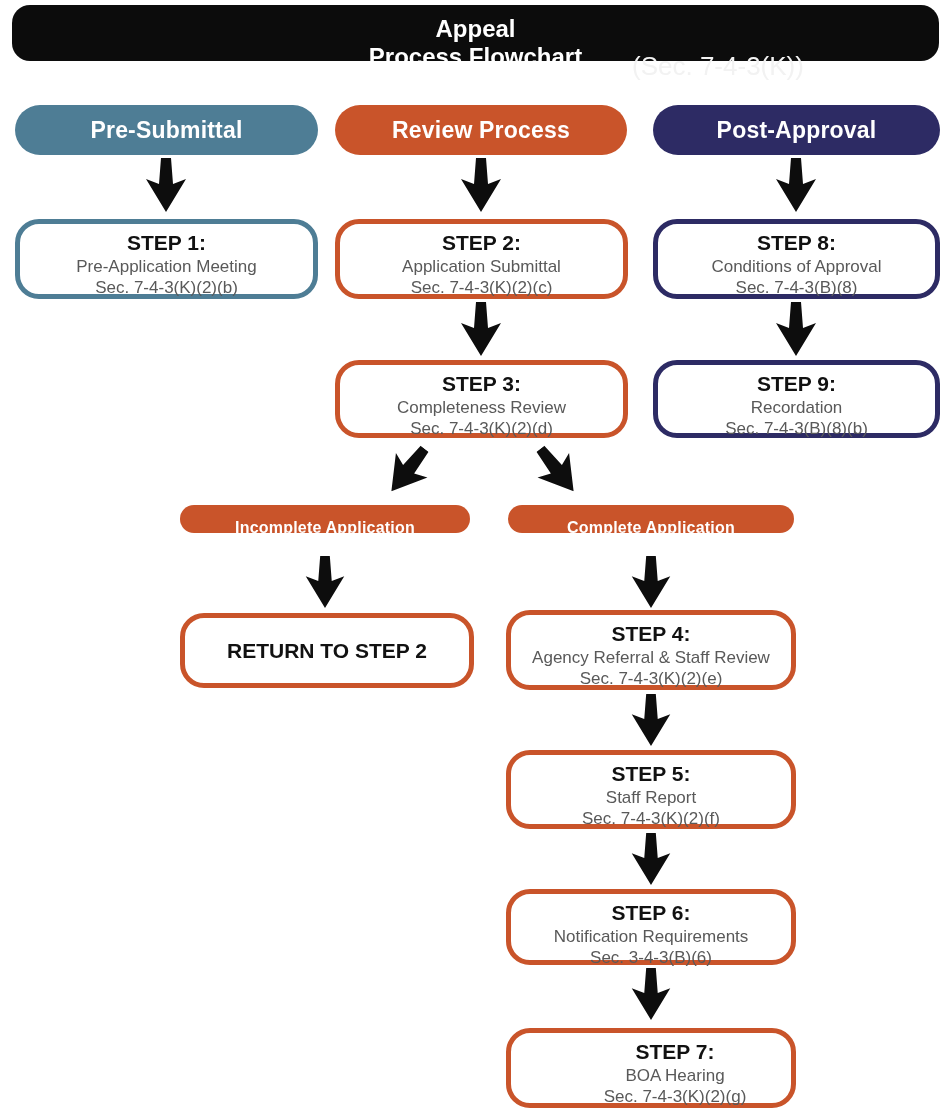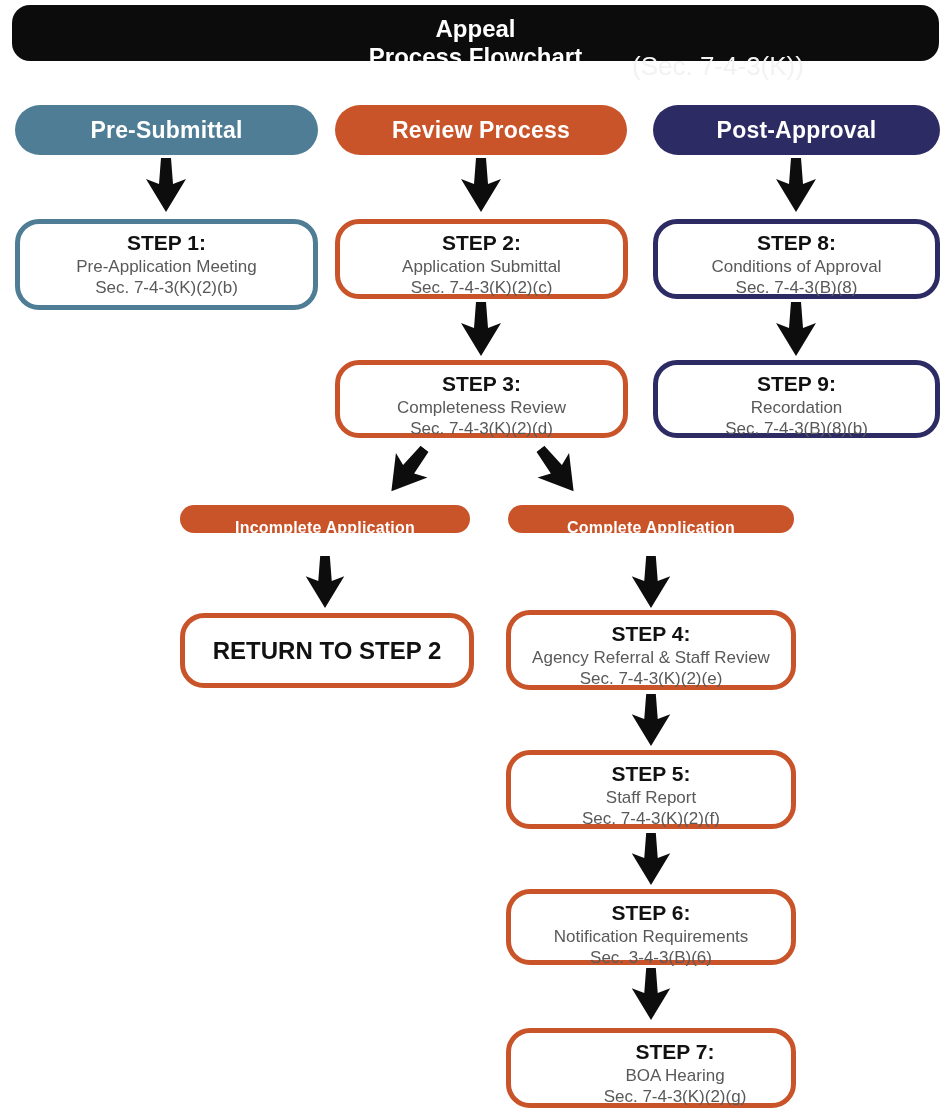"STEP 1:" div.box { height: 91px -> 80px }
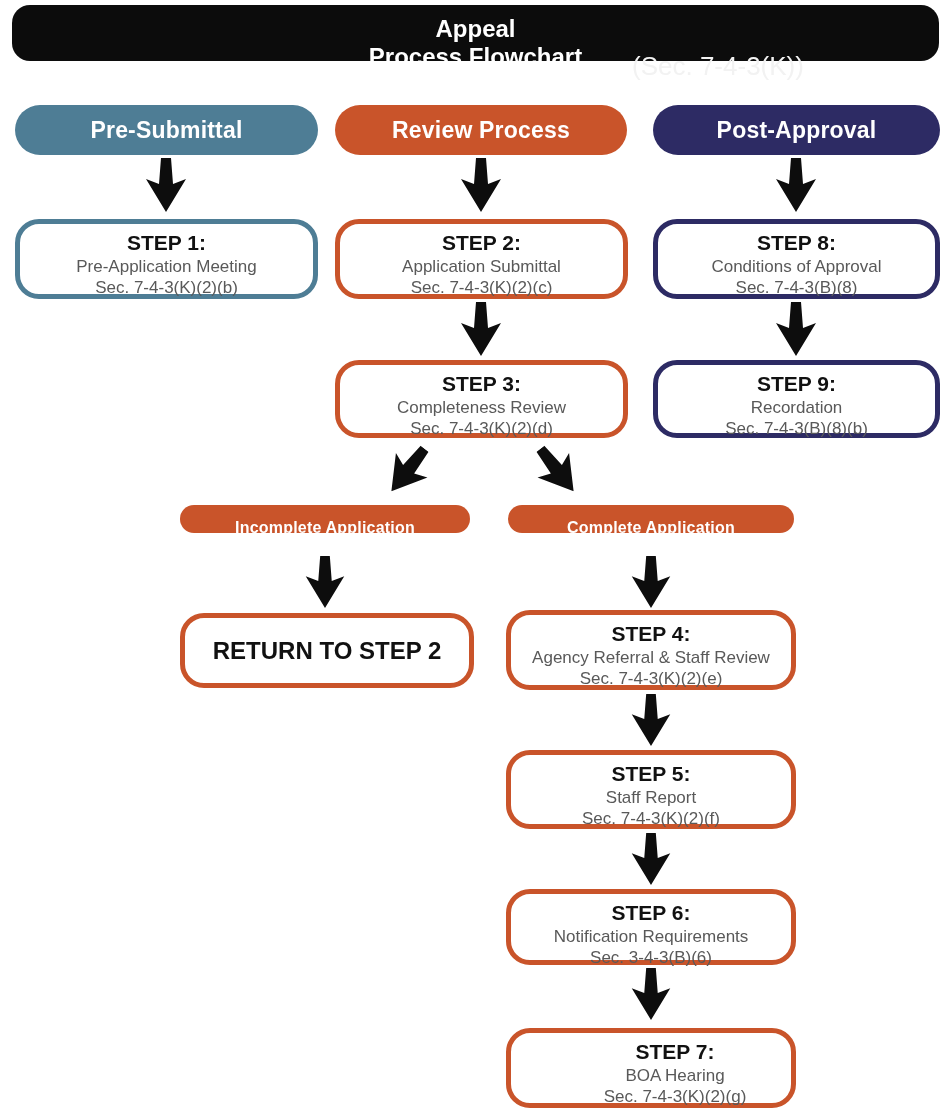"RETURN TO STEP 2" .return-label { font-size: 24px -> 21px }
